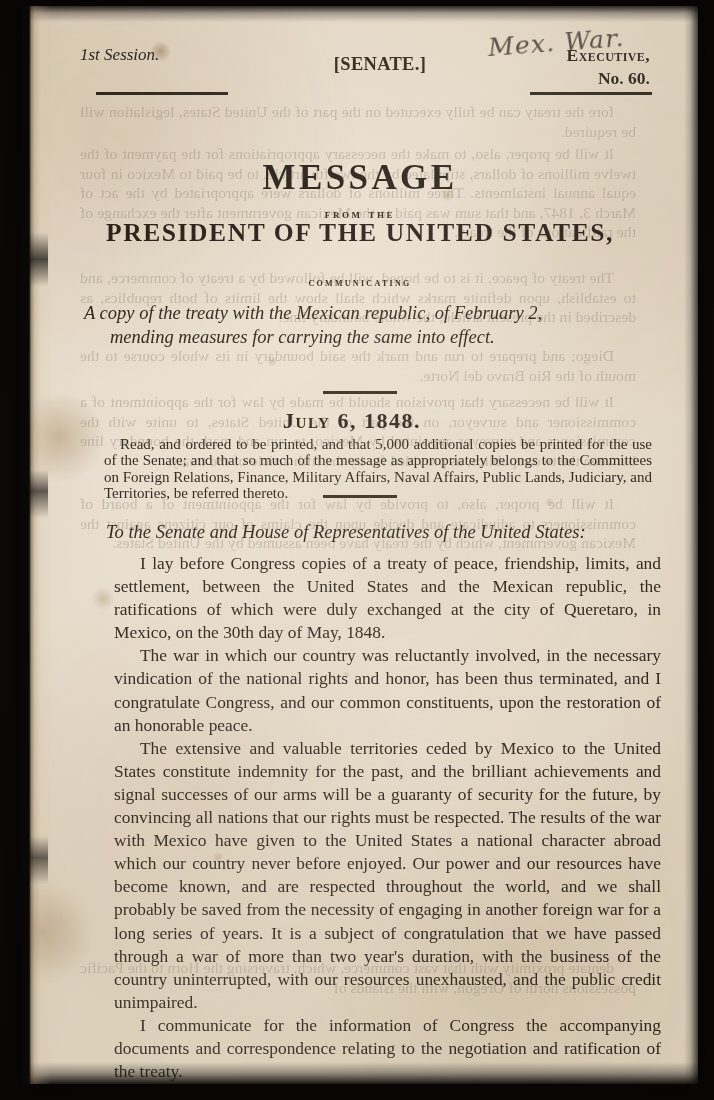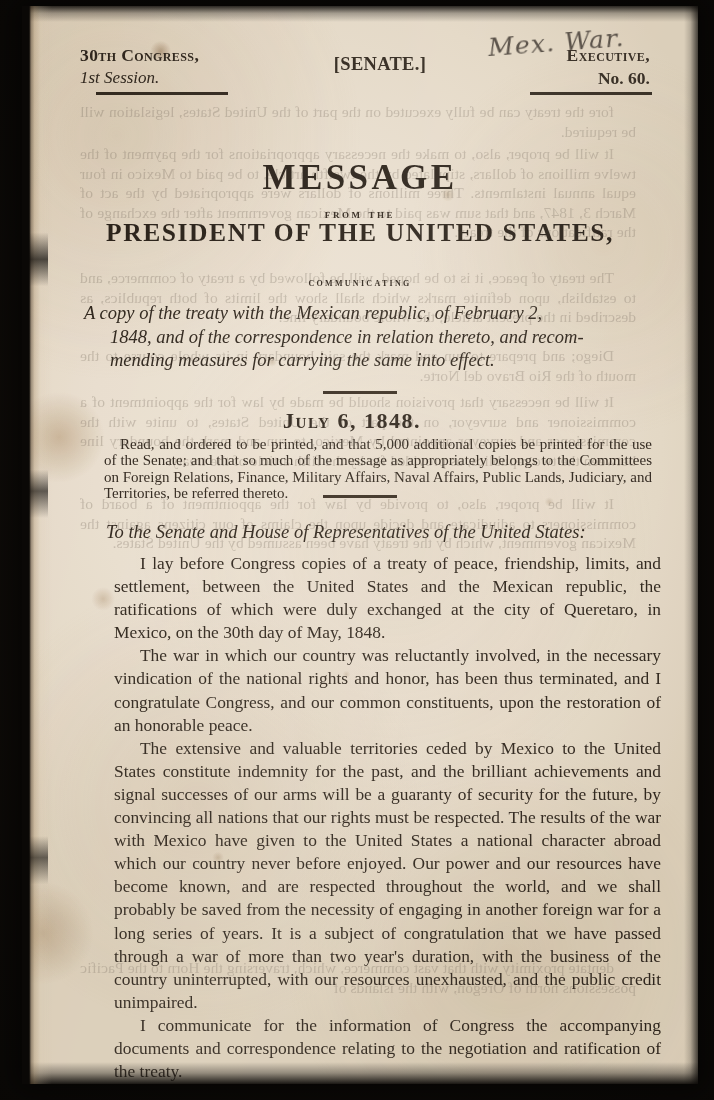"30th Congress," div.mast-line1 { html: <div>30th Congress,</div> -> none }
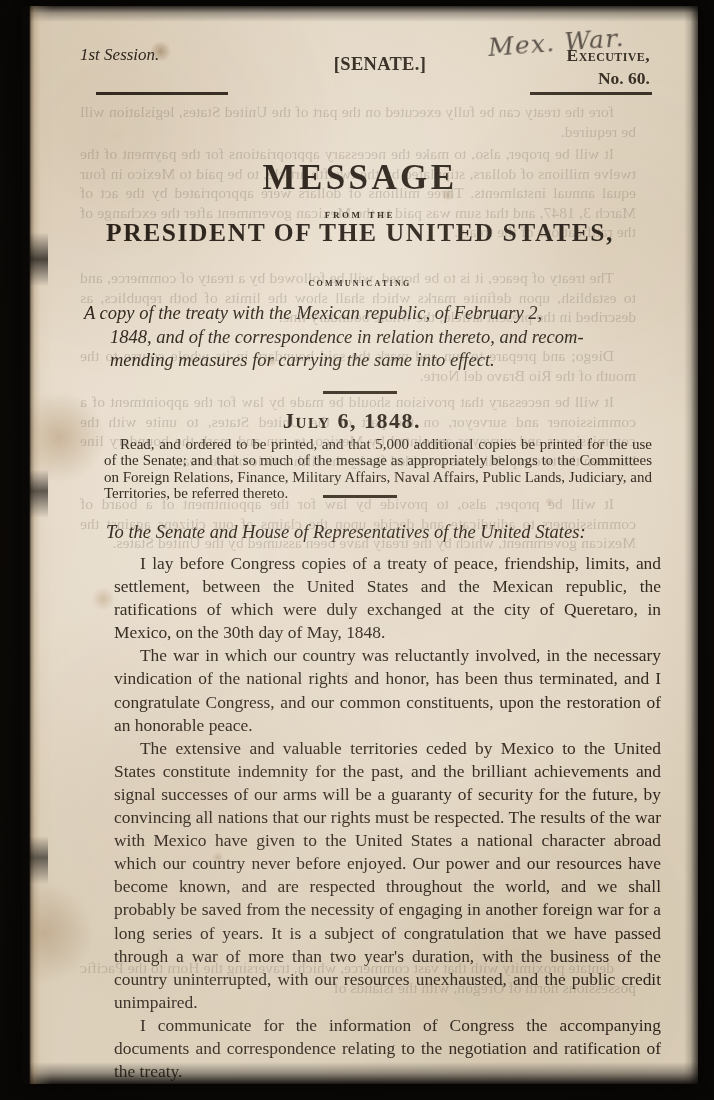"1848, and of the correspondence" span.ind { html: <span>1848, and of the correspondence in relation thereto, and recom-</span> -> none }
